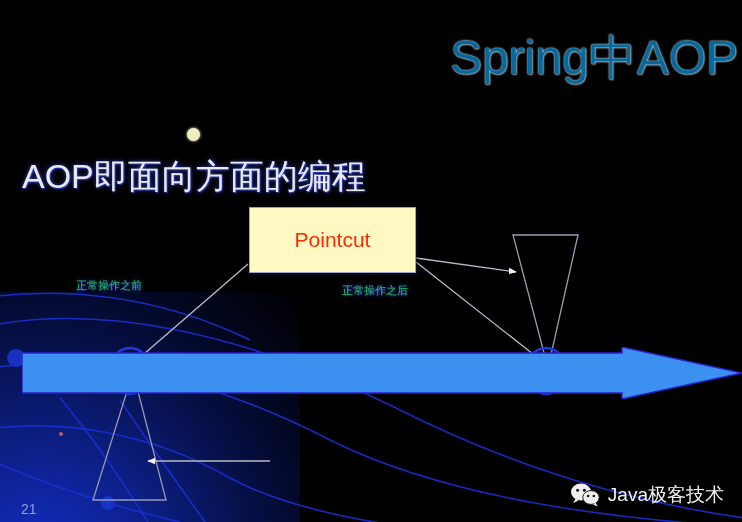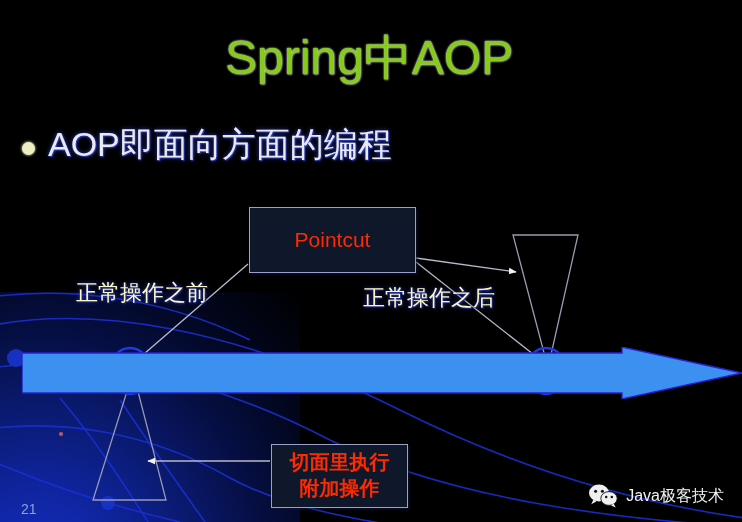"Spring中AOP" #title { color: #84cc16 -> #0369a1; text-align: center -> right }
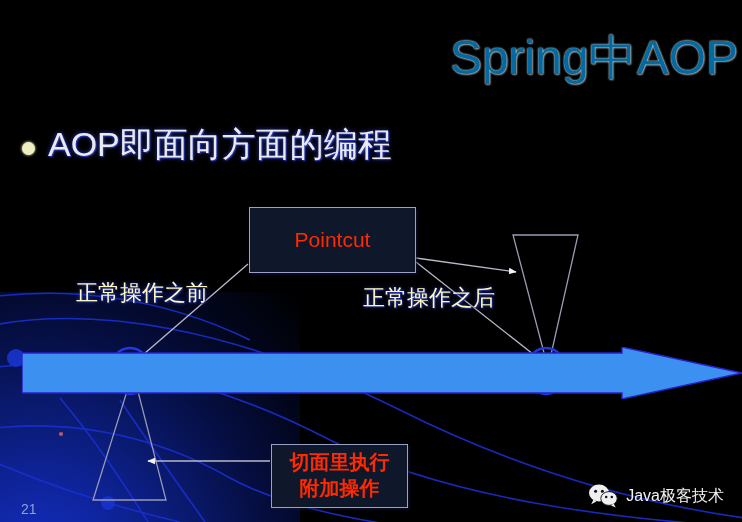"AOP即面向方面的编程" #bullet-row { flex-direction: none -> column }
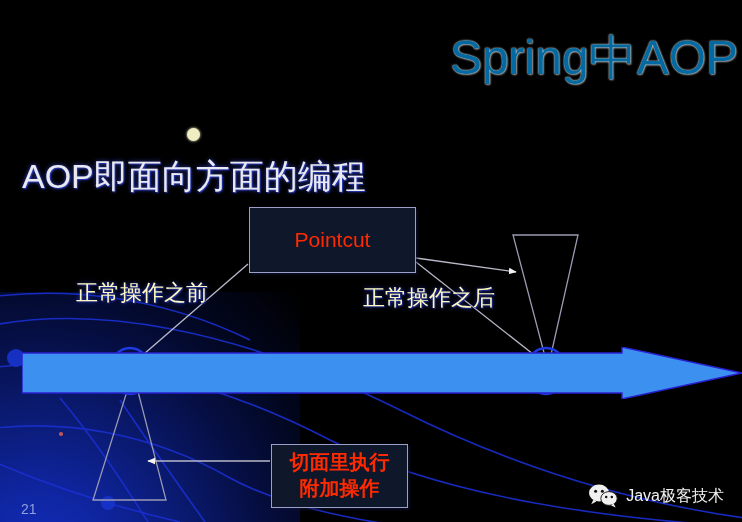"Pointcut" .ybox { background: #0f172a -> #fef9c3; text-align: center -> left }
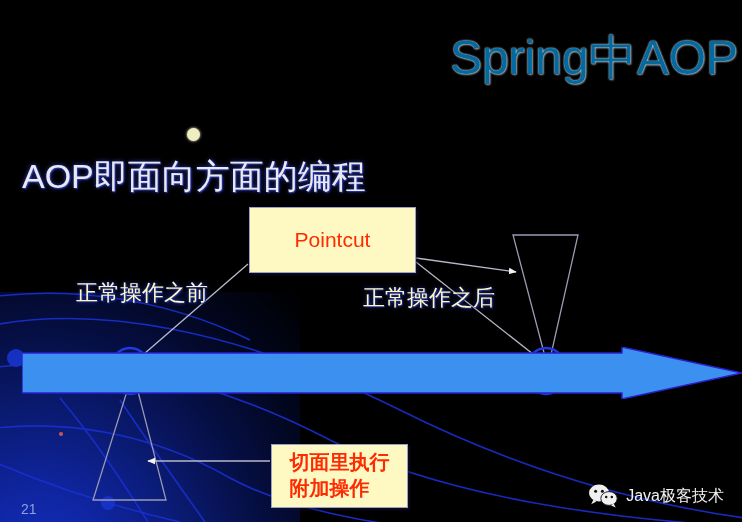"正常操作之前" .anno { color: #fef9c3 -> #22c55e; font-size: 22px -> 11px }
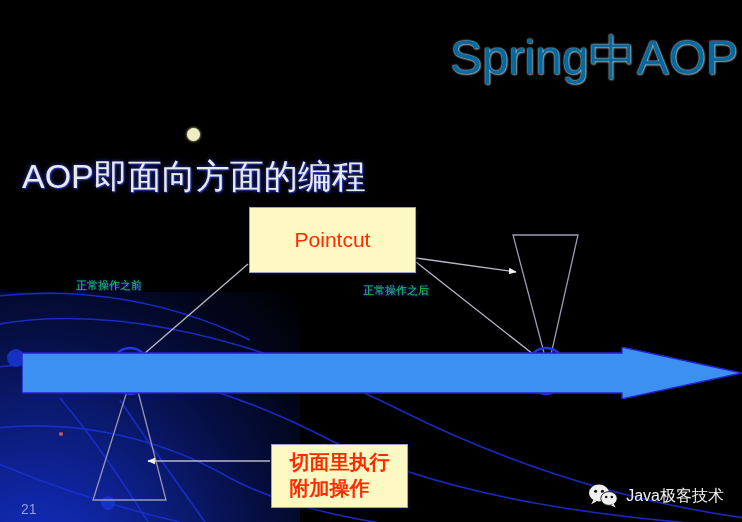"正常操作之后" #anno-after { margin-left: 21px -> none }
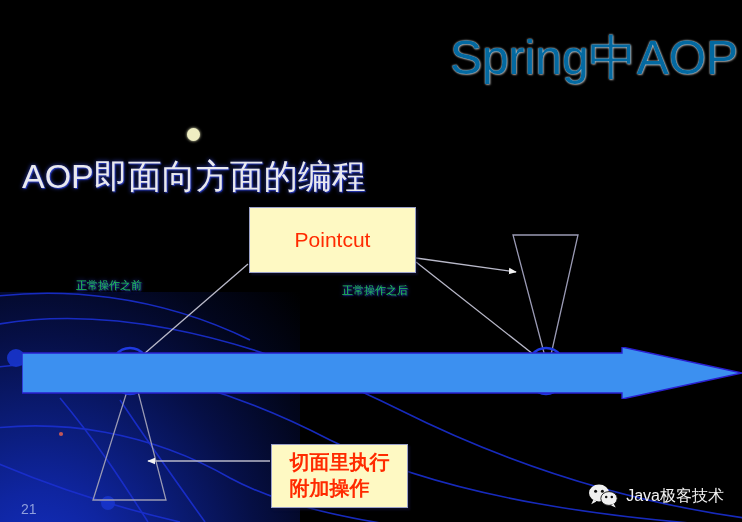"切面里执行" div.ybox { html: <div> <div> <div>切面里执行</div> <div>附加操作</div> </div> </div> -> none }
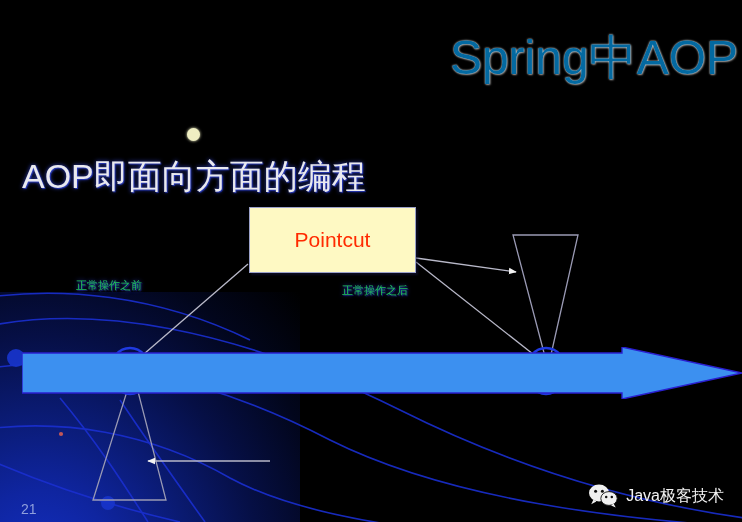"Java极客技术" #watermark-text { font-size: 16px -> 19px }
